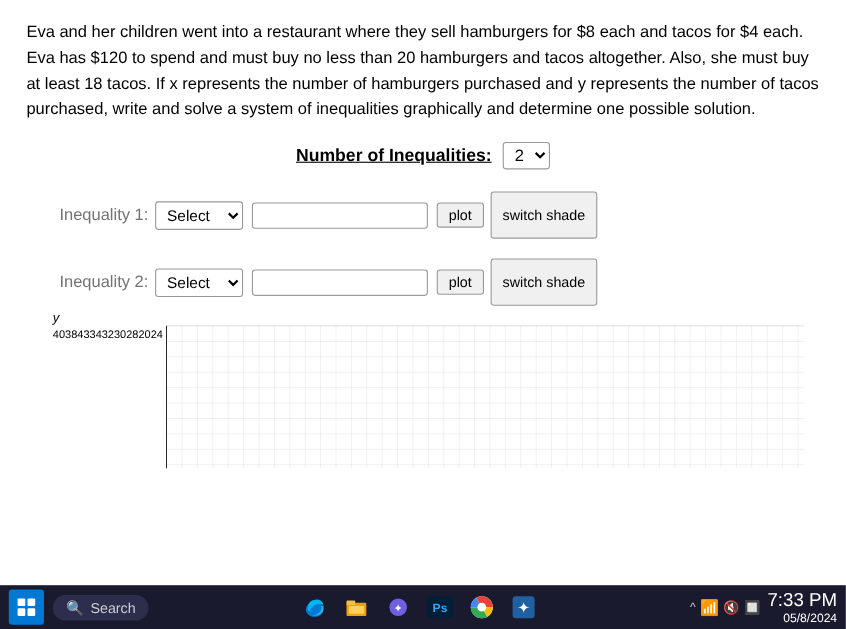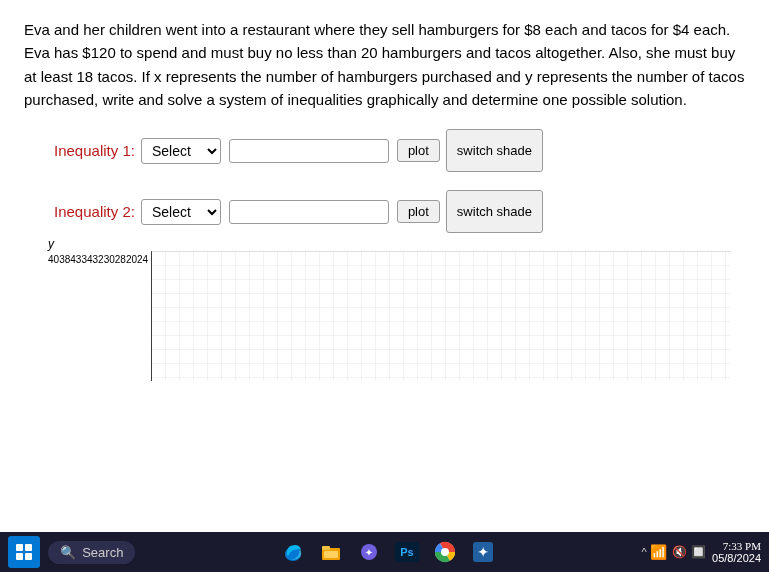"Number of Inequalities:" div.num-inequalities-row { html: none -> <div> <span>Number of Inequalities:</span> <select> <option>2</option> <option>1</option> <option>3</option> <option>4</option> </select> </div> }
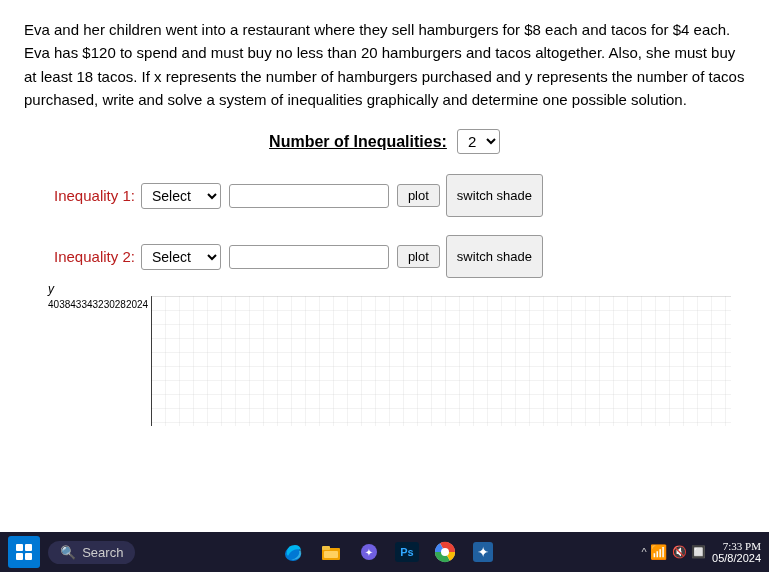"Inequality 1:" .inequality-label { color: #b91c1c -> #737373 }
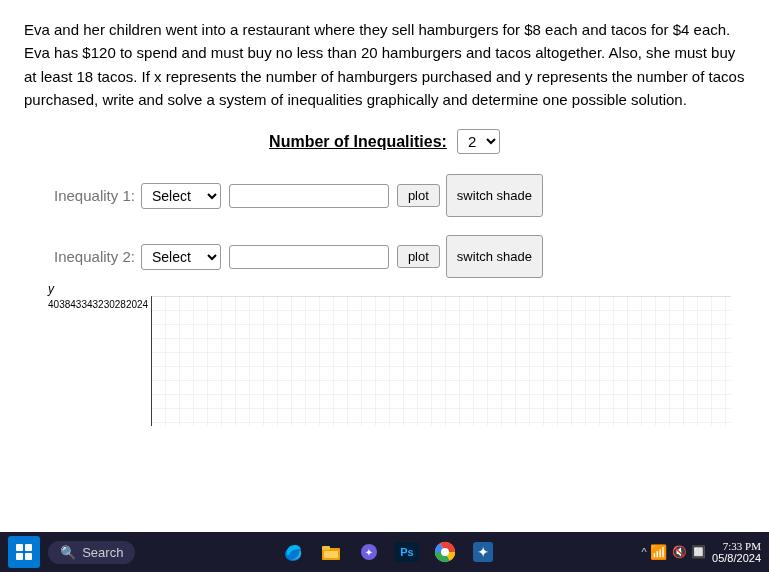"7:33 PM" div { font-family: Liberation Serif, serif -> none; font-size: 11px -> 17px }
